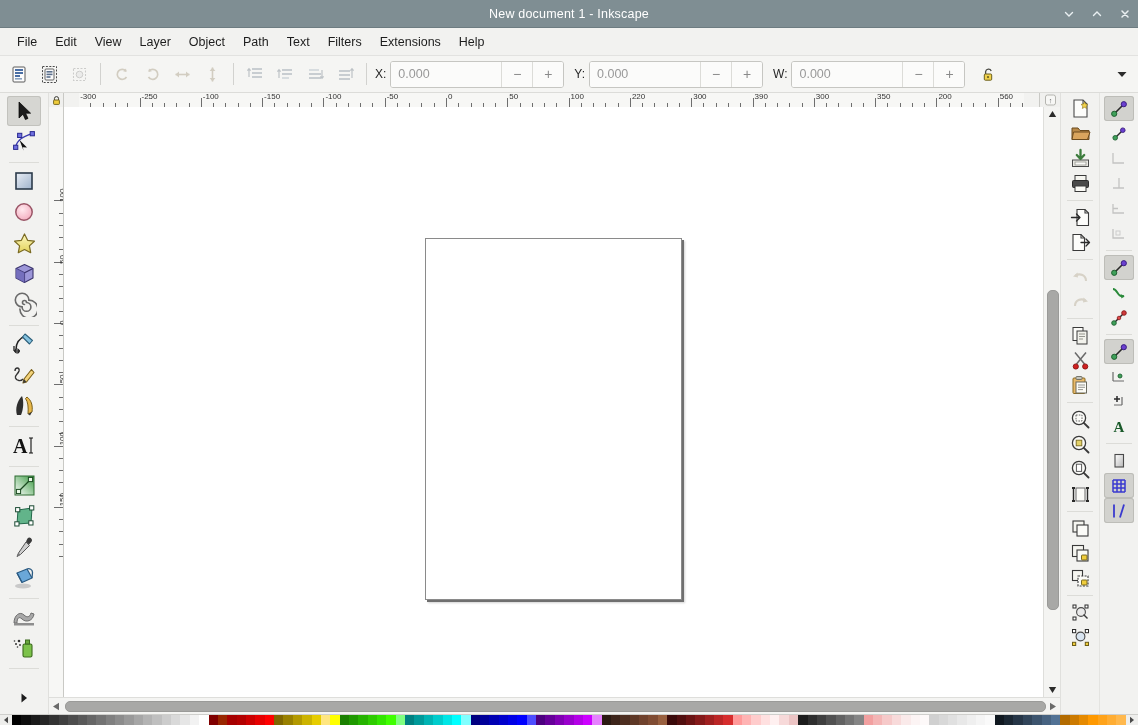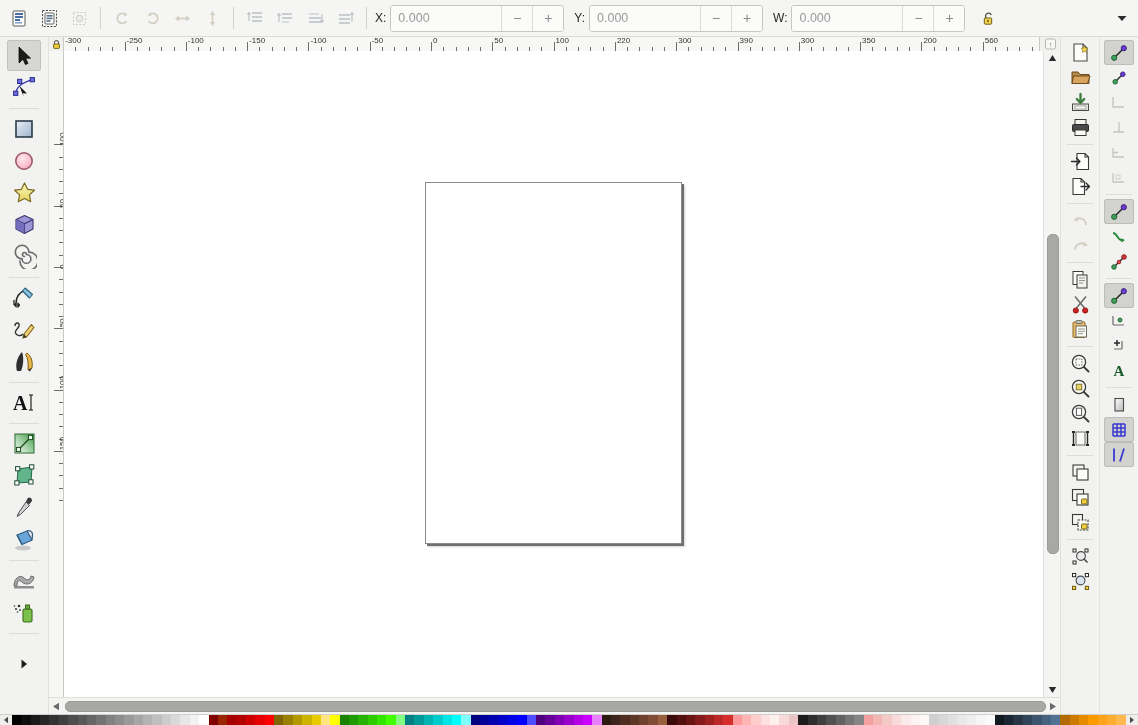"New document 1 - Inkscape" div.titlebar { html: none -> <div> <div>New document 1 - Inkscape</div> <div> <div> <svg> <path></path> </svg> </div> <div> <svg> <path></path> </svg> </div> <div> <svg> <path></path> </svg> </div> </div> </div> }
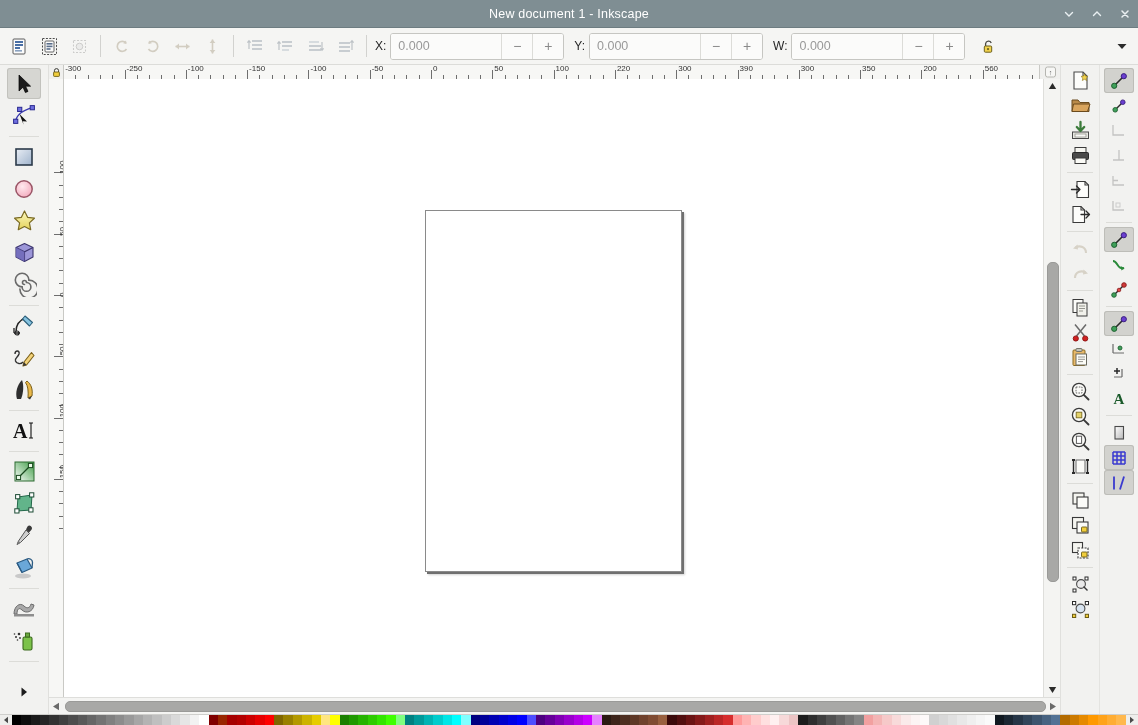"File" div.menubar { html: none -> <div> <div>File</div> <div>Edit</div> <div>View</div> <div>Layer</div> <div>Object</div> <div>Path</div> <div>Text</div> <div>Filters</div> <div>Extensions</div> <div>Help</div> </div> }
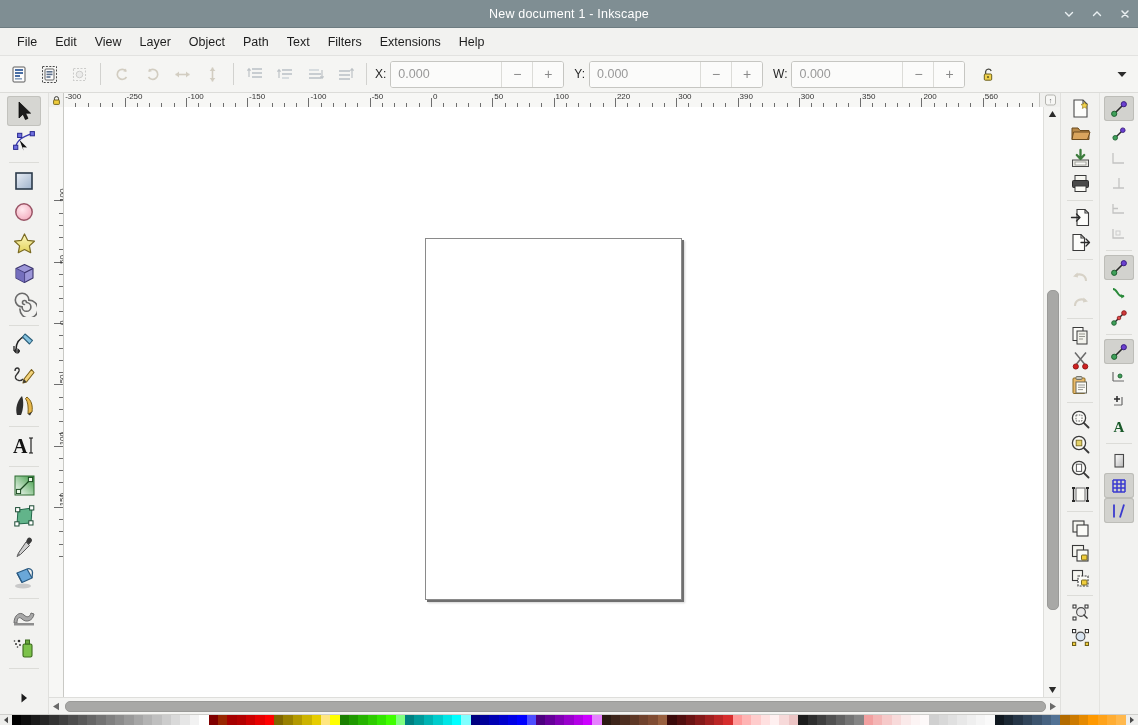"-300" .rulerrow { gap: none -> 15px }
